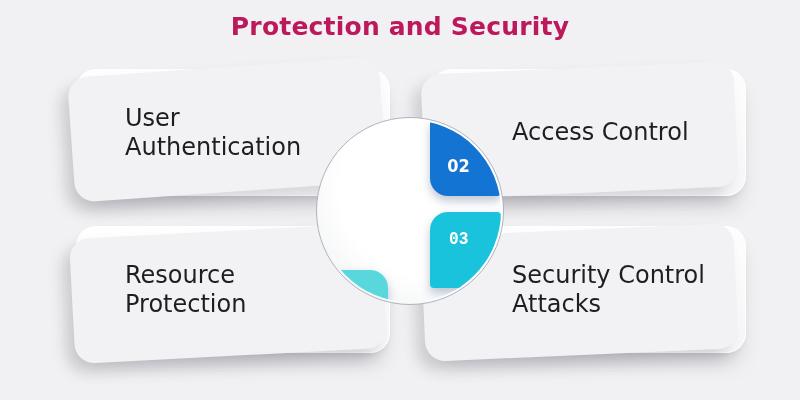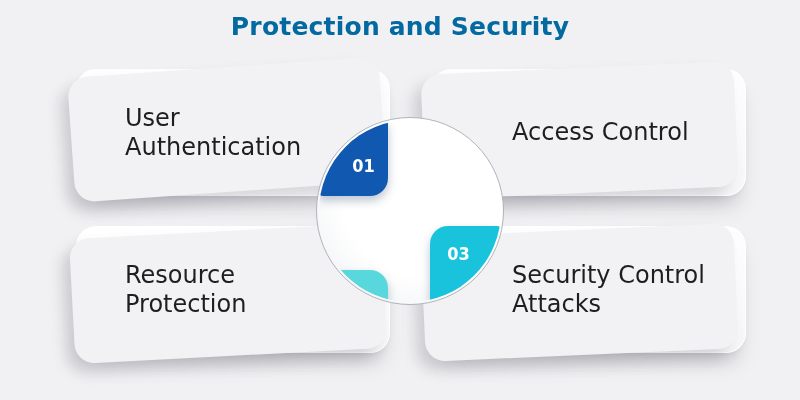"Protection and Security" .title { color: #0369a1 -> #be185d }
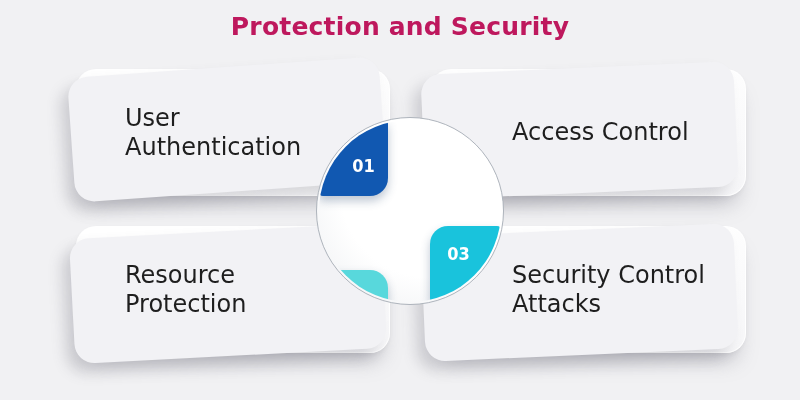"01" div.quad { html: <div> <span>01</span> </div> -> none }
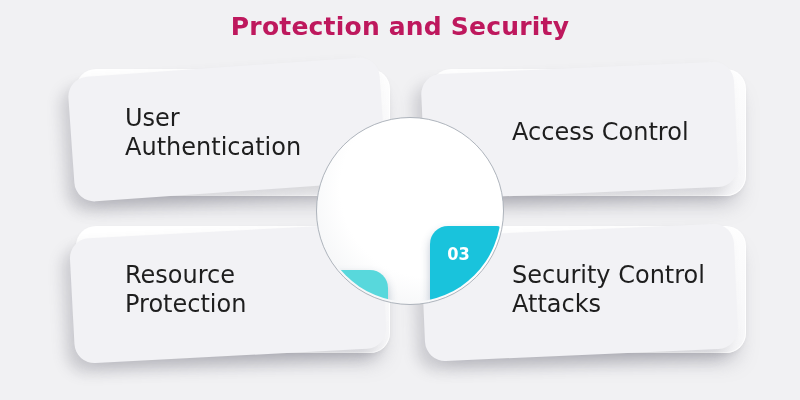"02" div.quad { html: none -> <div> <span>02</span> </div> }
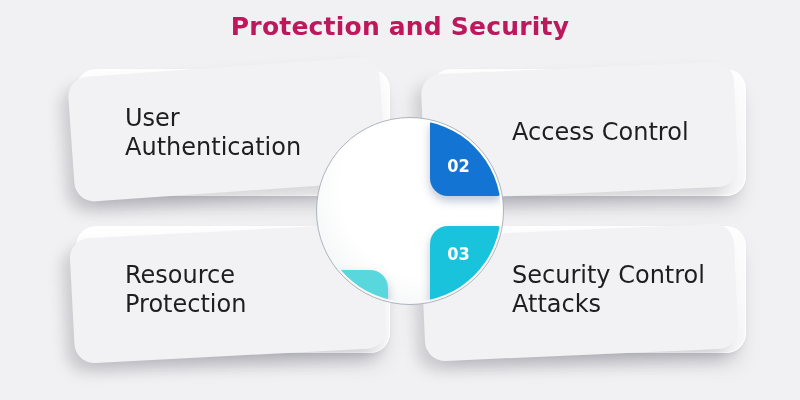"03" .quad-3 { font-family: none -> Liberation Mono, monospace; top: 106px -> 92px }
